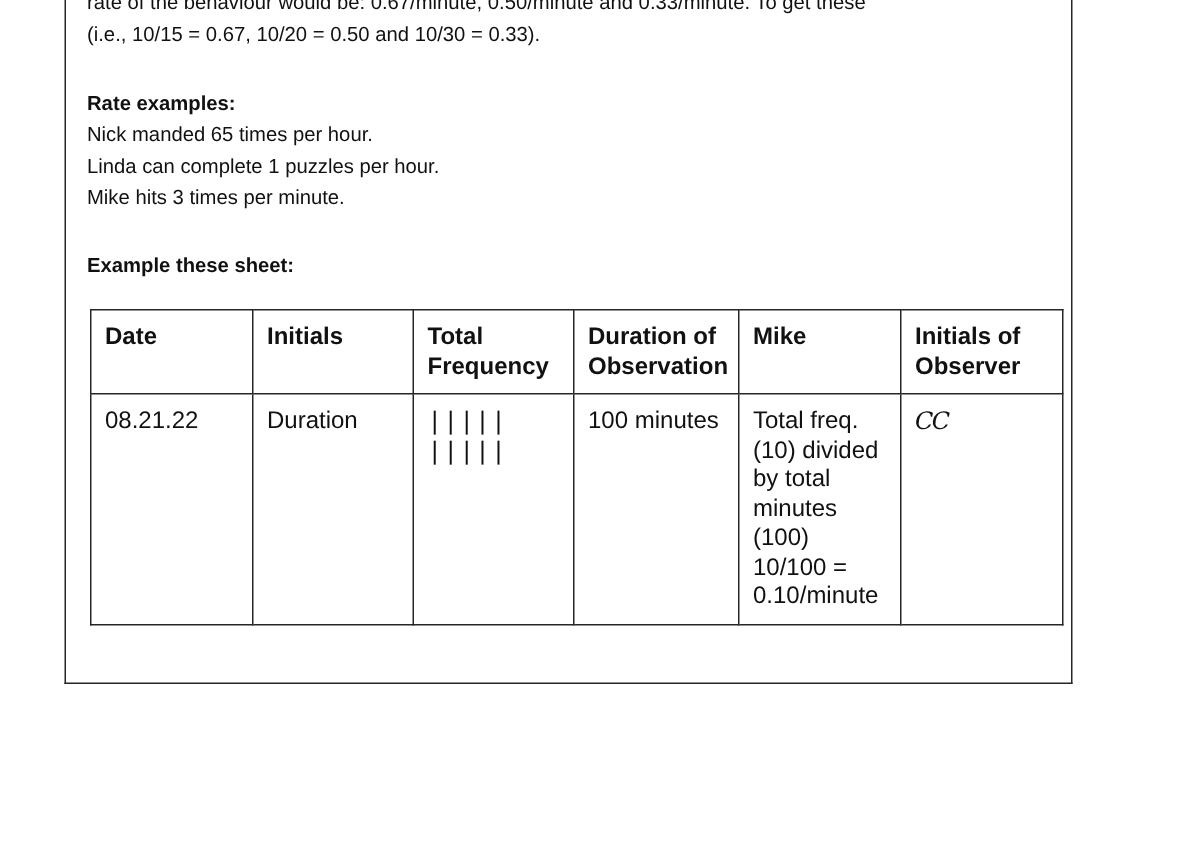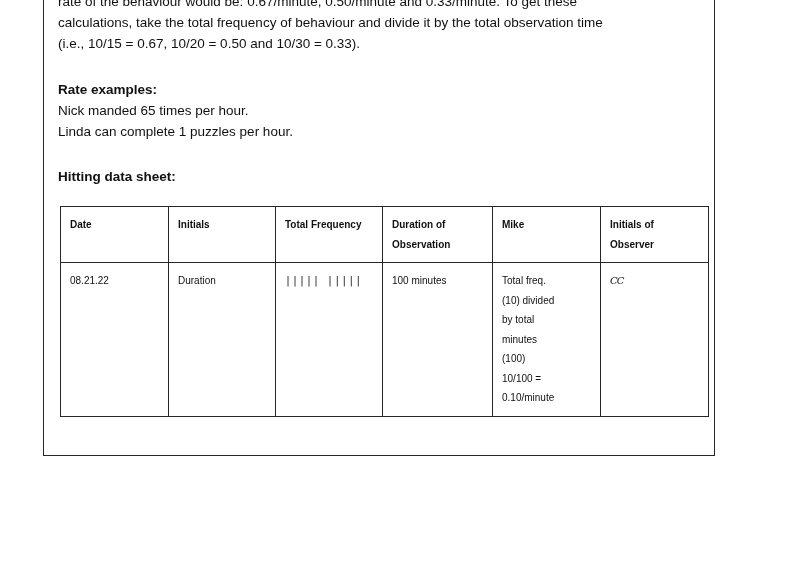"calculations, take the total frequency" div.line { html: <div>calculations, take the total frequency of behaviour and divide it by the total observation time</div> -> none }
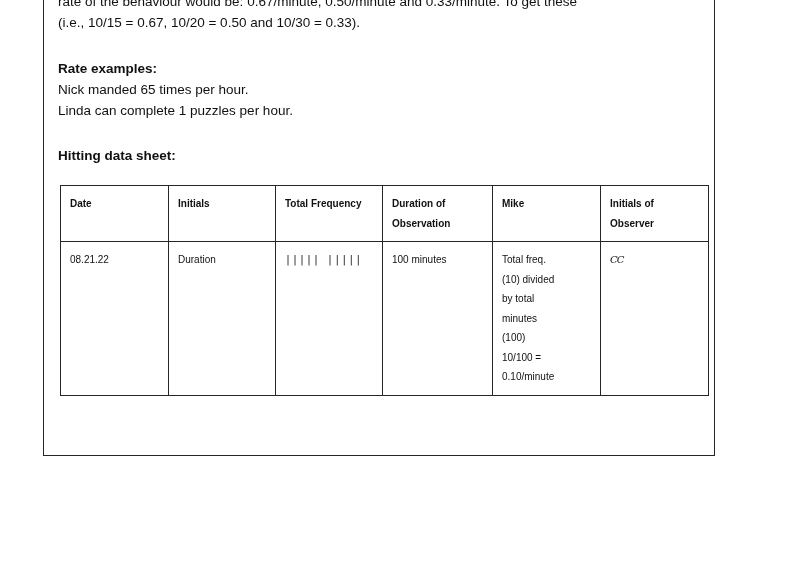"Mike hits 3 times per" div.line { html: none -> <div>Mike hits 3 times per minute.</div> }
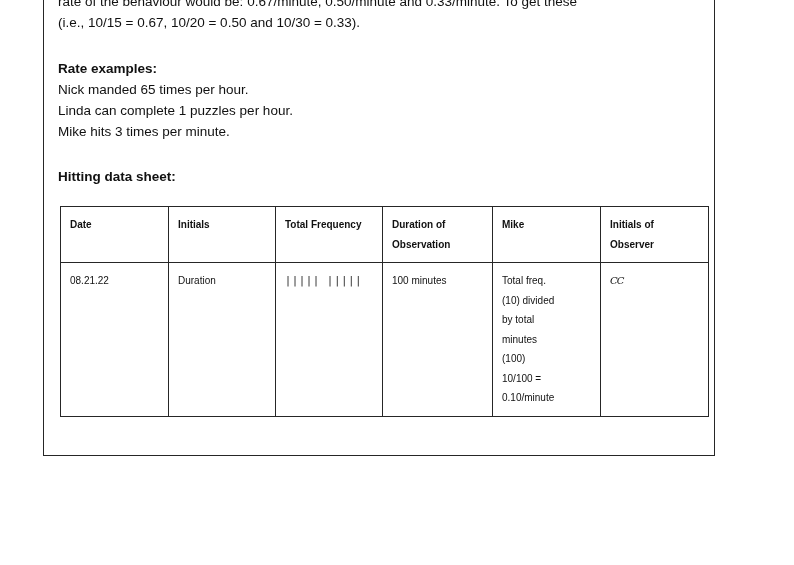"Hitting data sheet:" div.heading { text: Hitting data -> Example these }
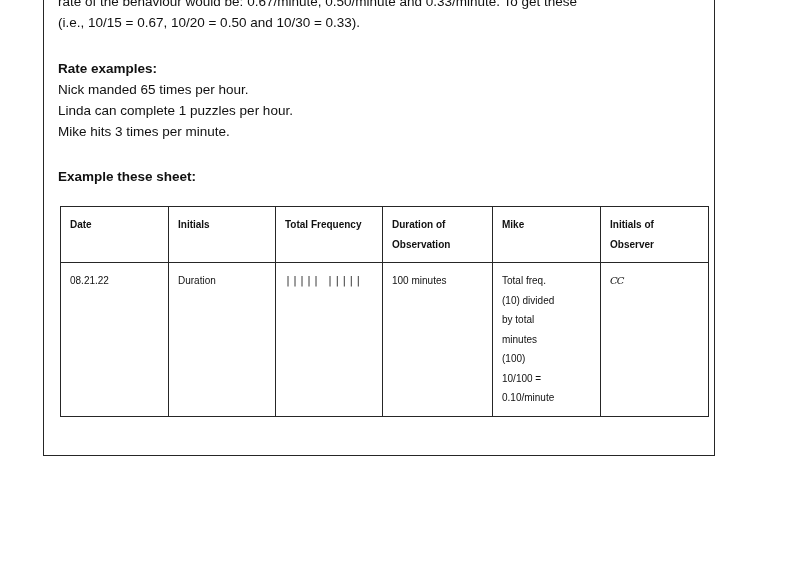"Date" table.data-sheet th, table.data-sheet td { font-size: 10px -> 16px }
